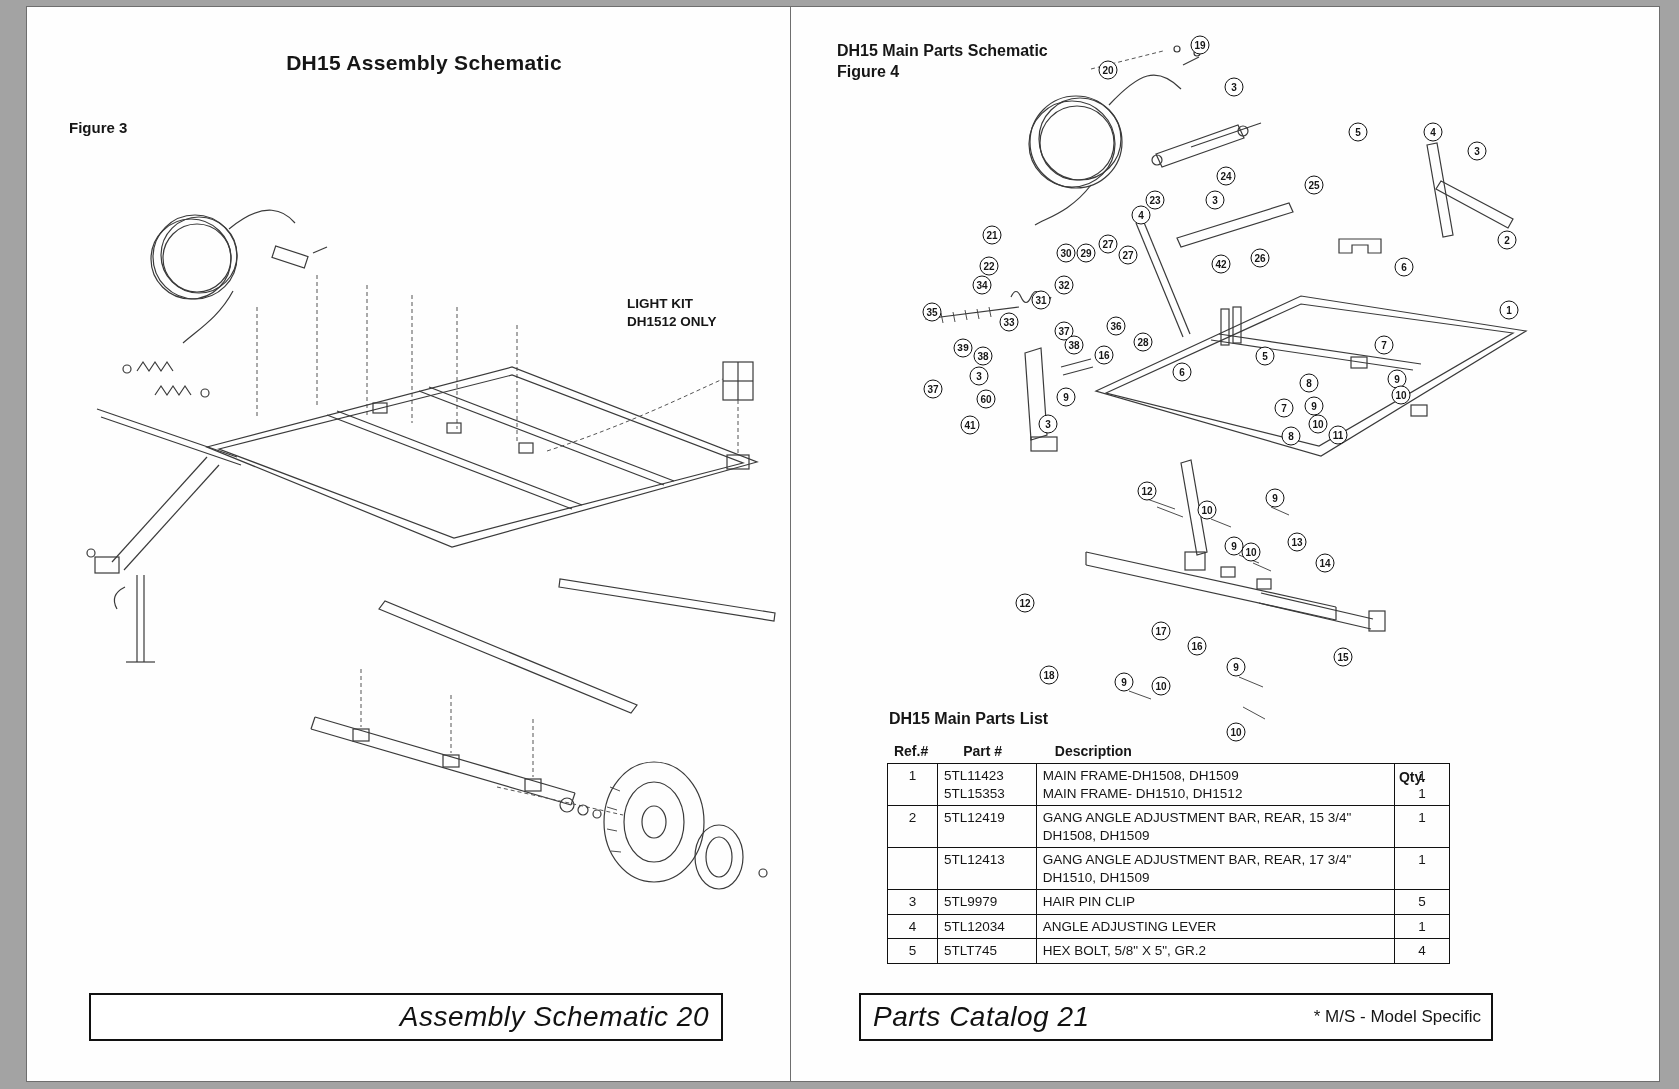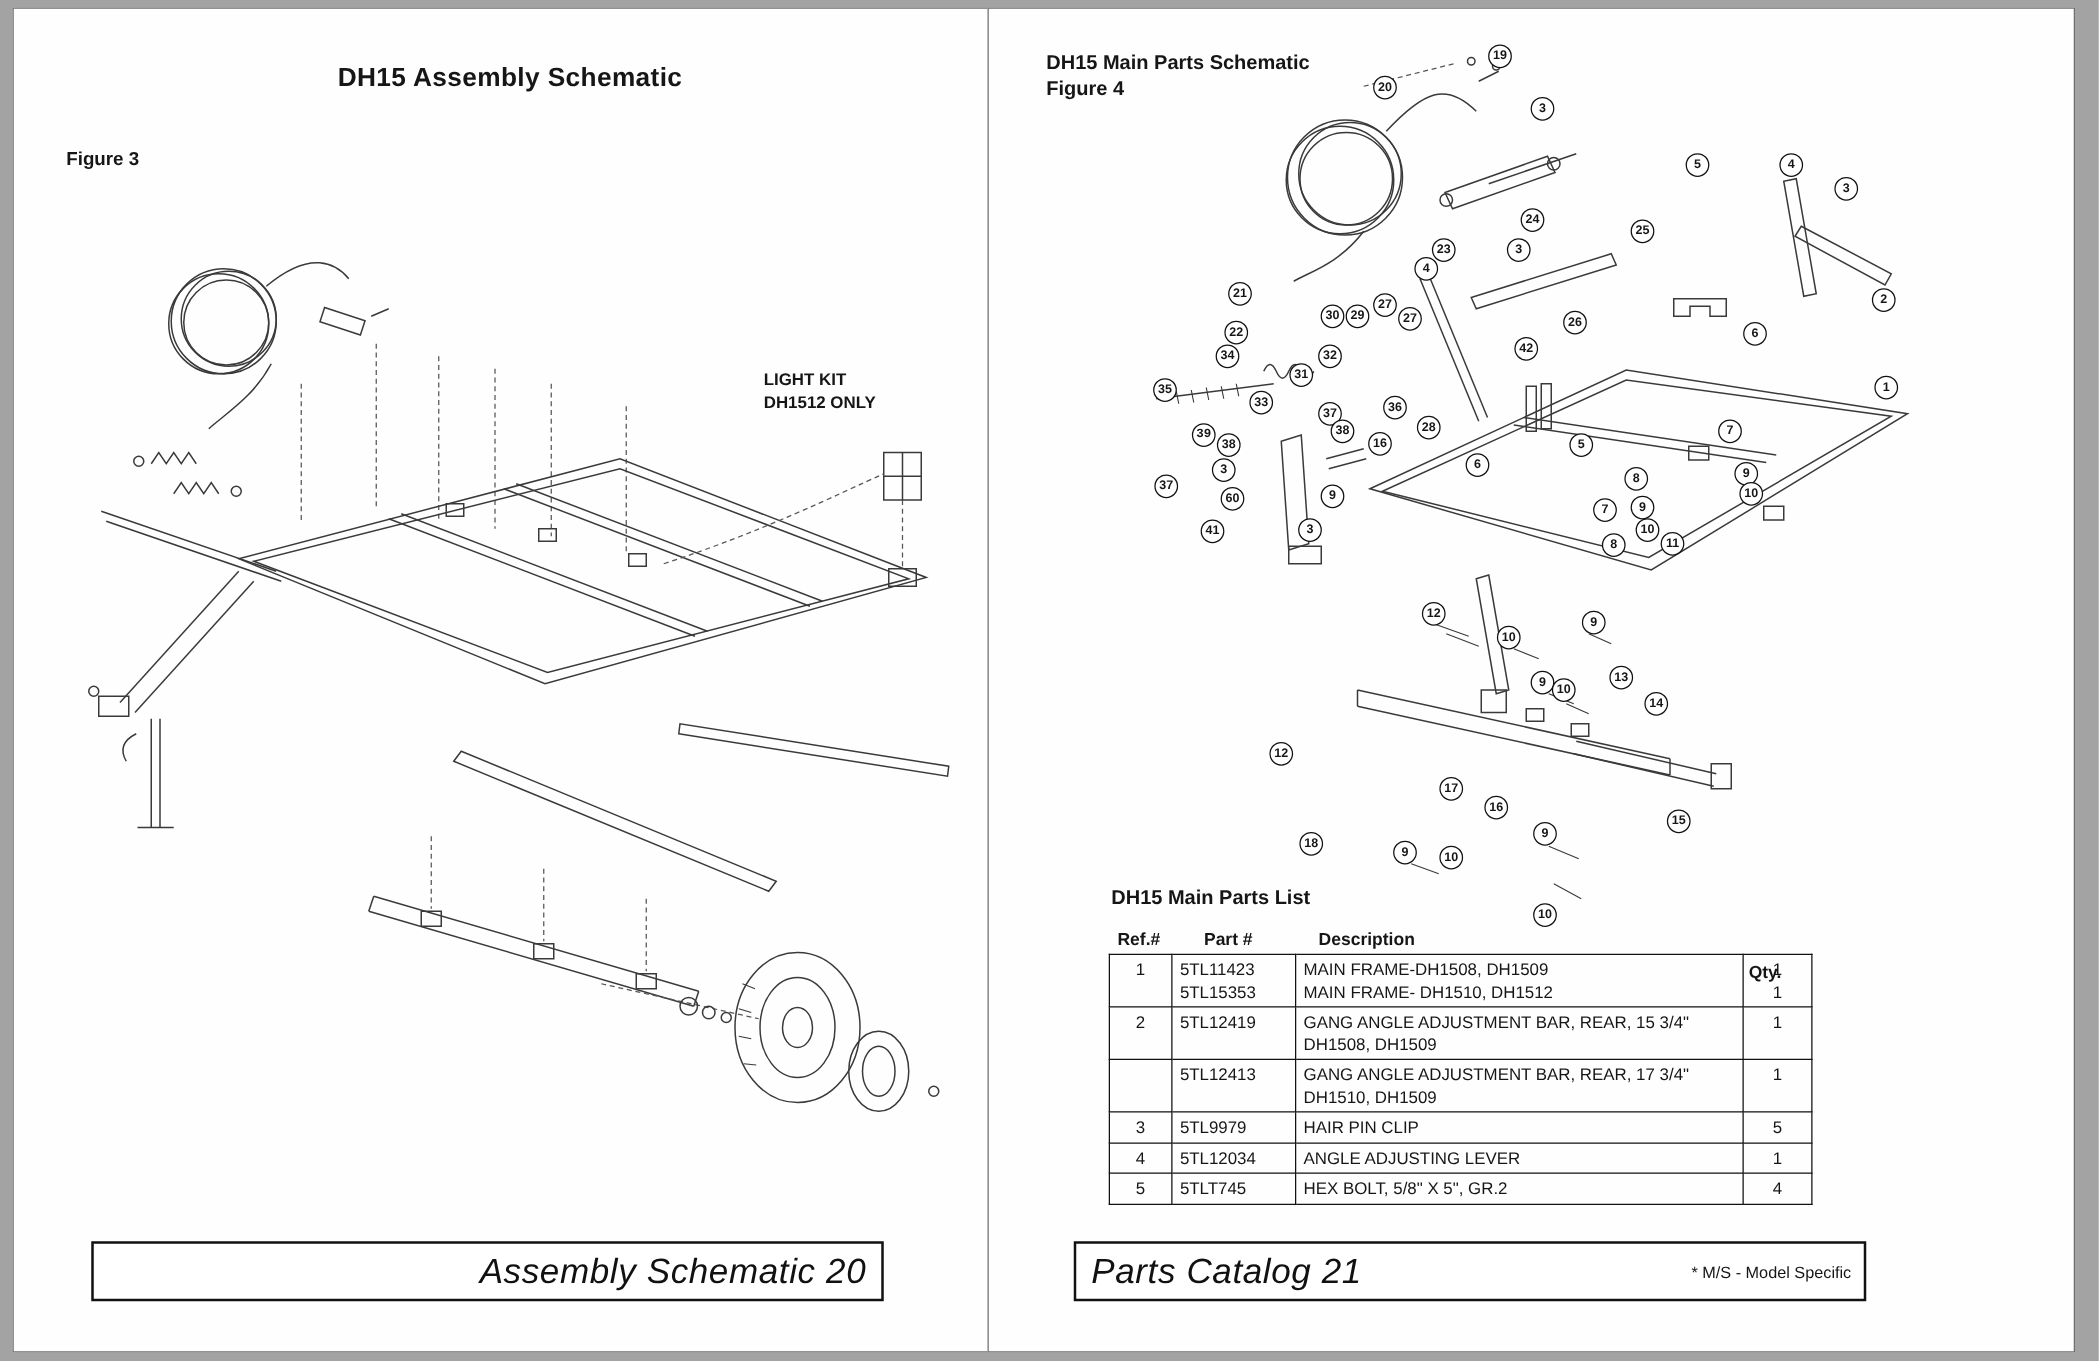"DH15 Assembly Schematic" #left-page { left: 10px -> 26px }
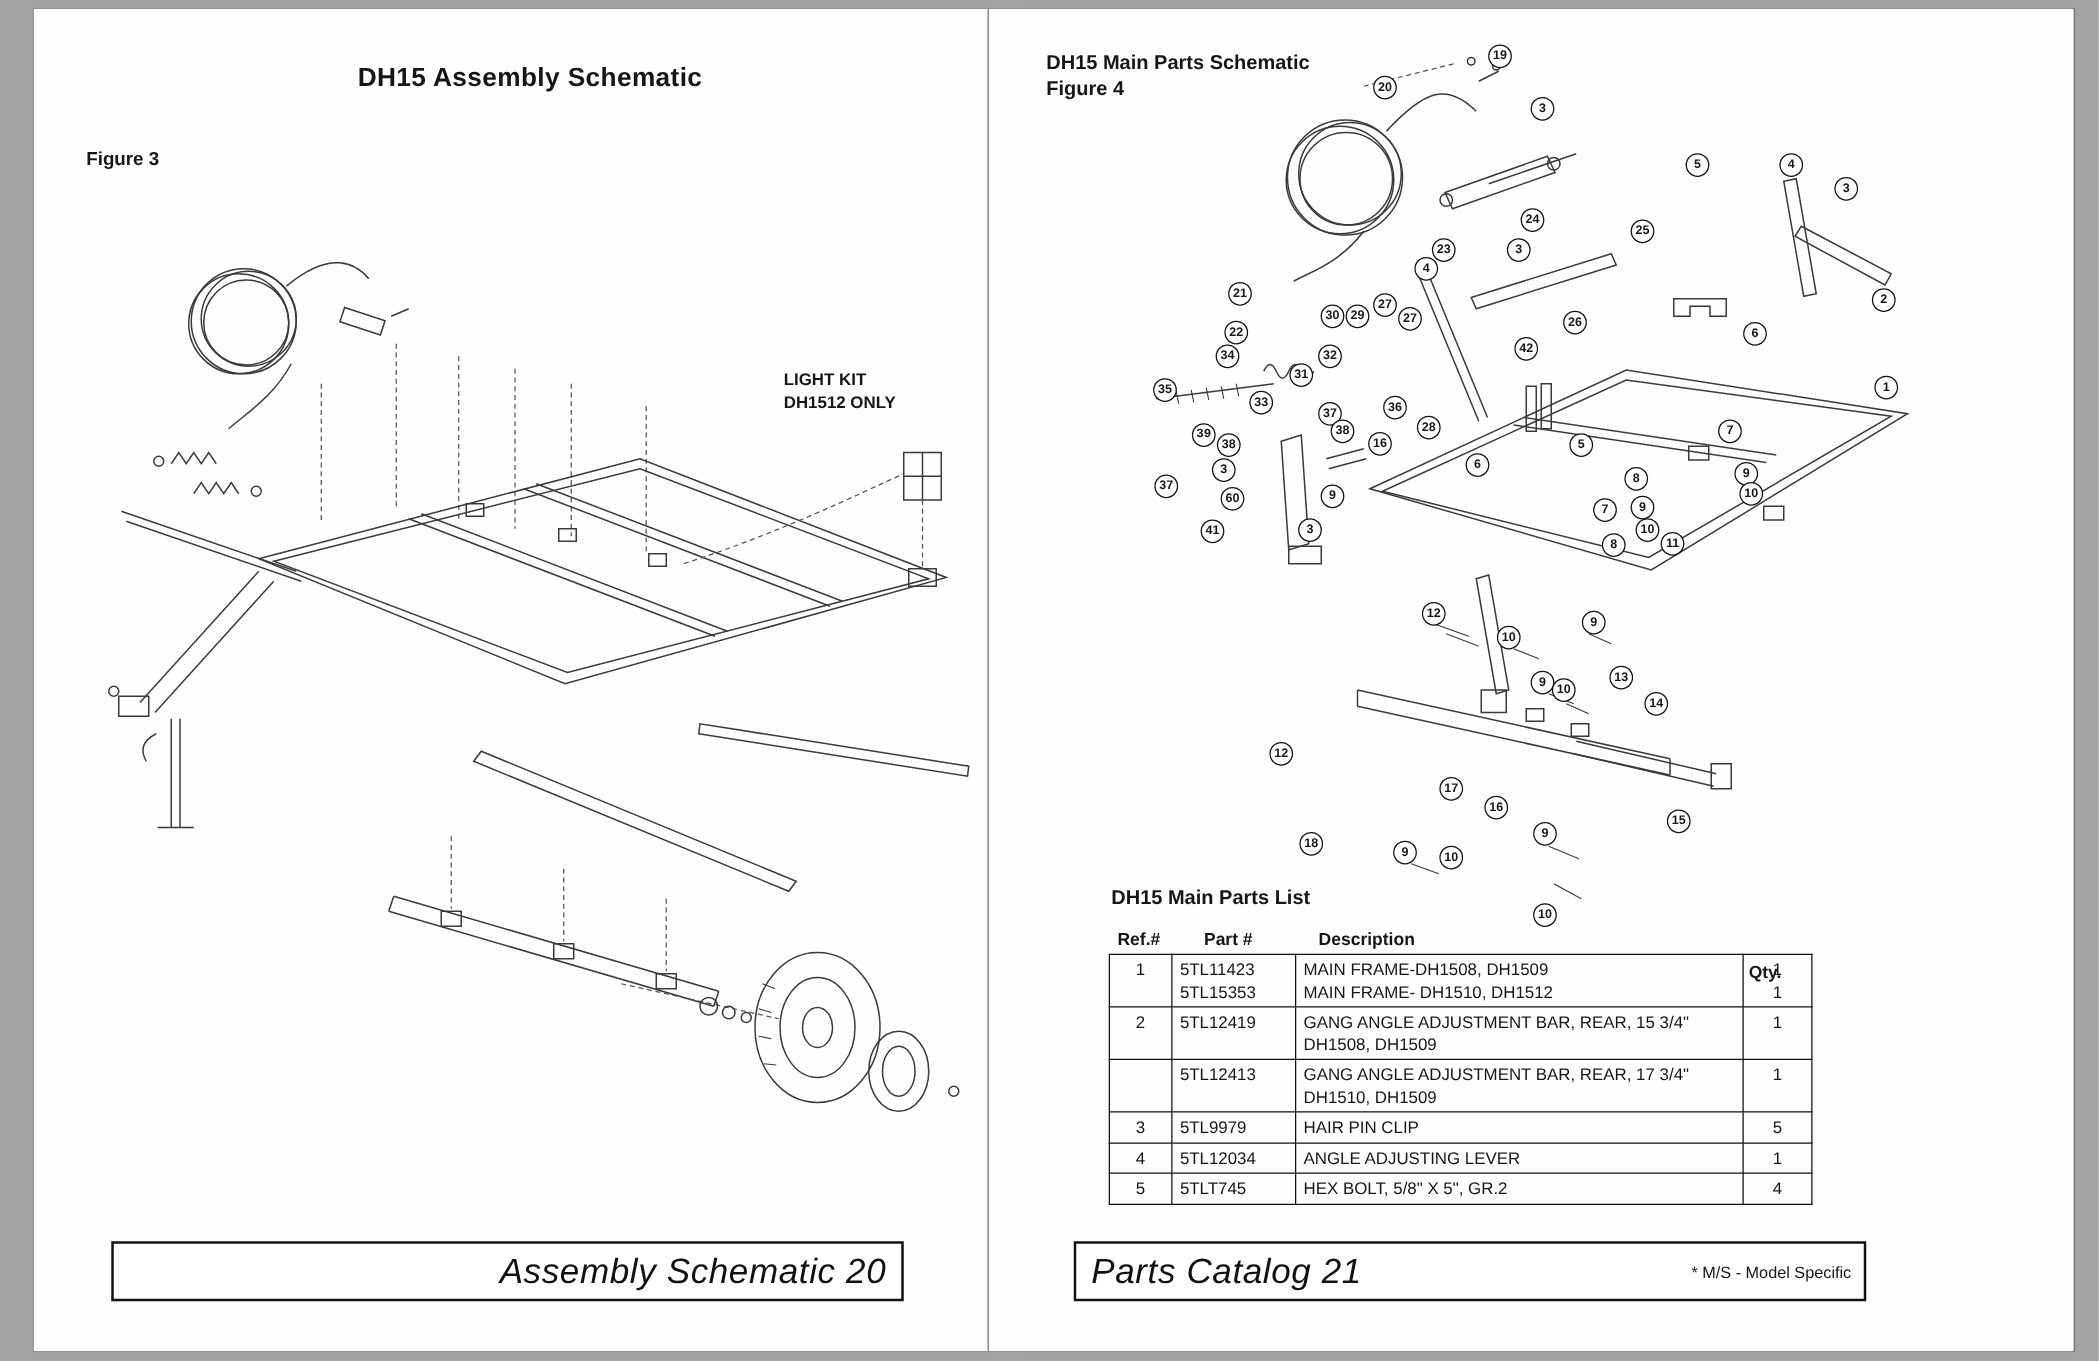"42" div.callout { top: 272px -> 257px }
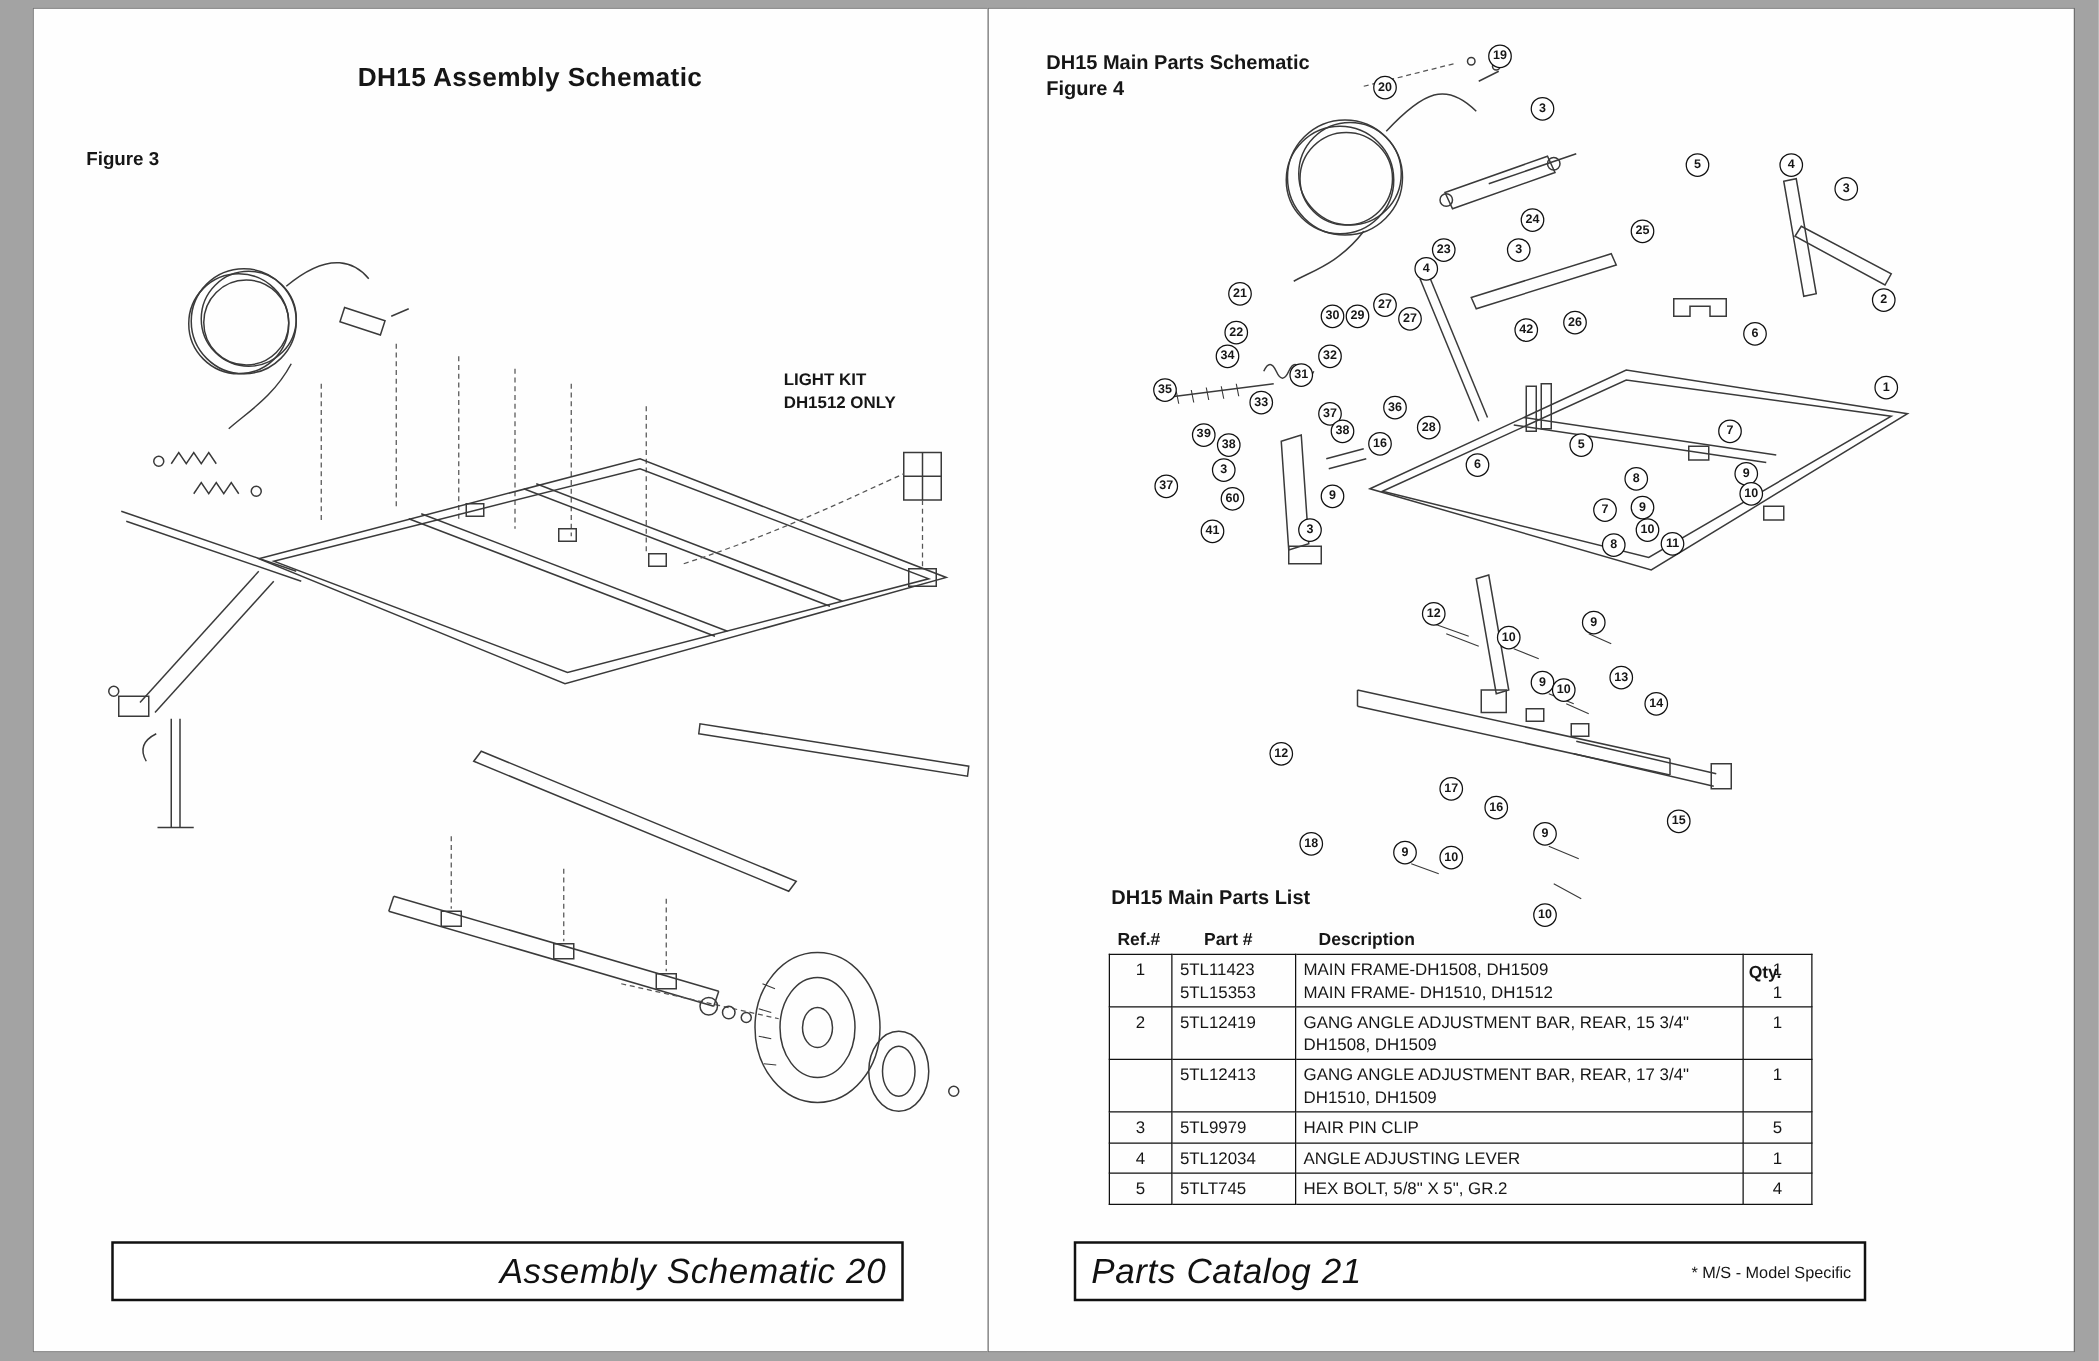"* M/S - Model Specific" .footer-note { font-size: 13px -> 17px }
